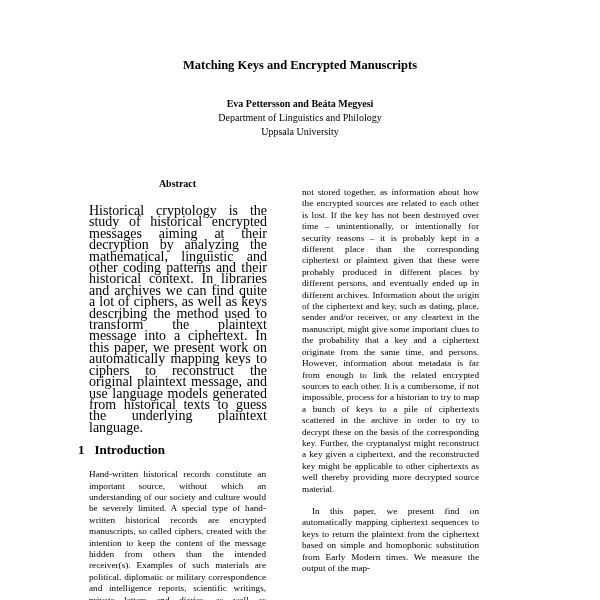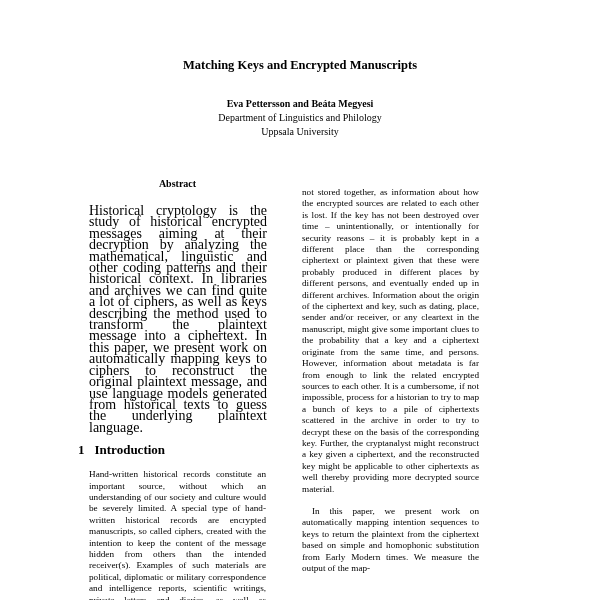"In this paper, we present" p.body-text { text: work on automatically mapping intention -> find on automatically mapping ciphertext }
